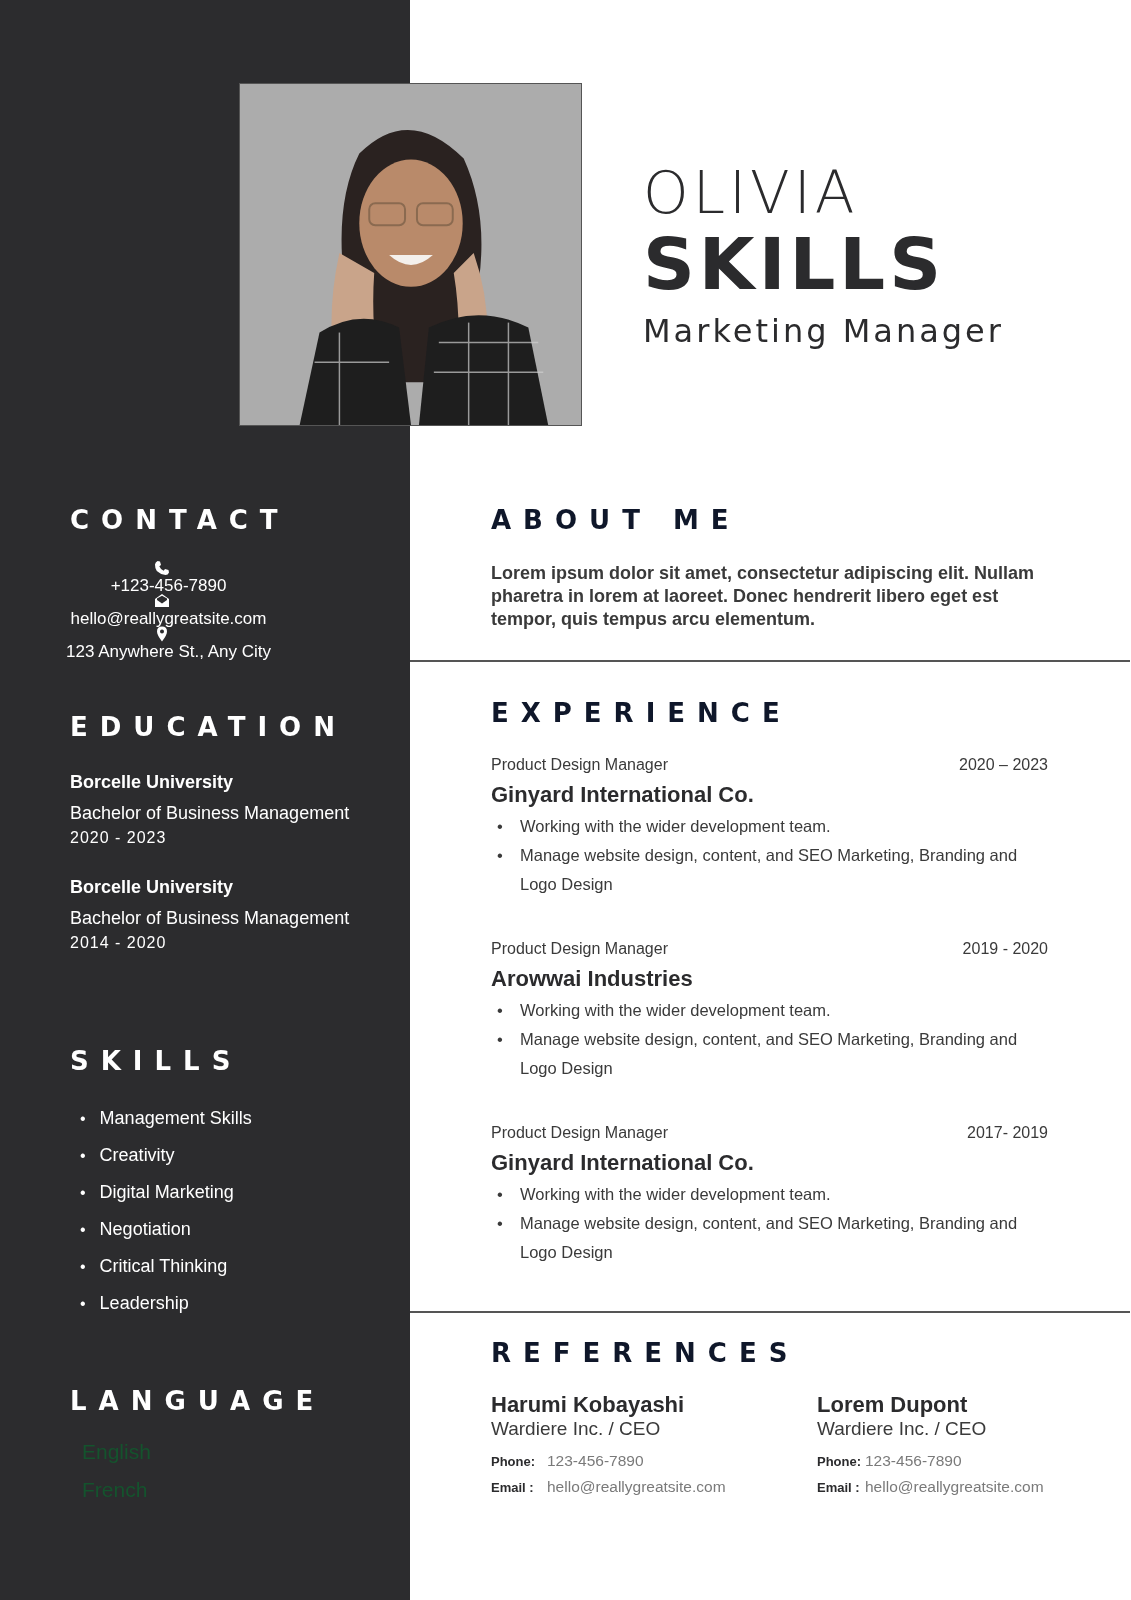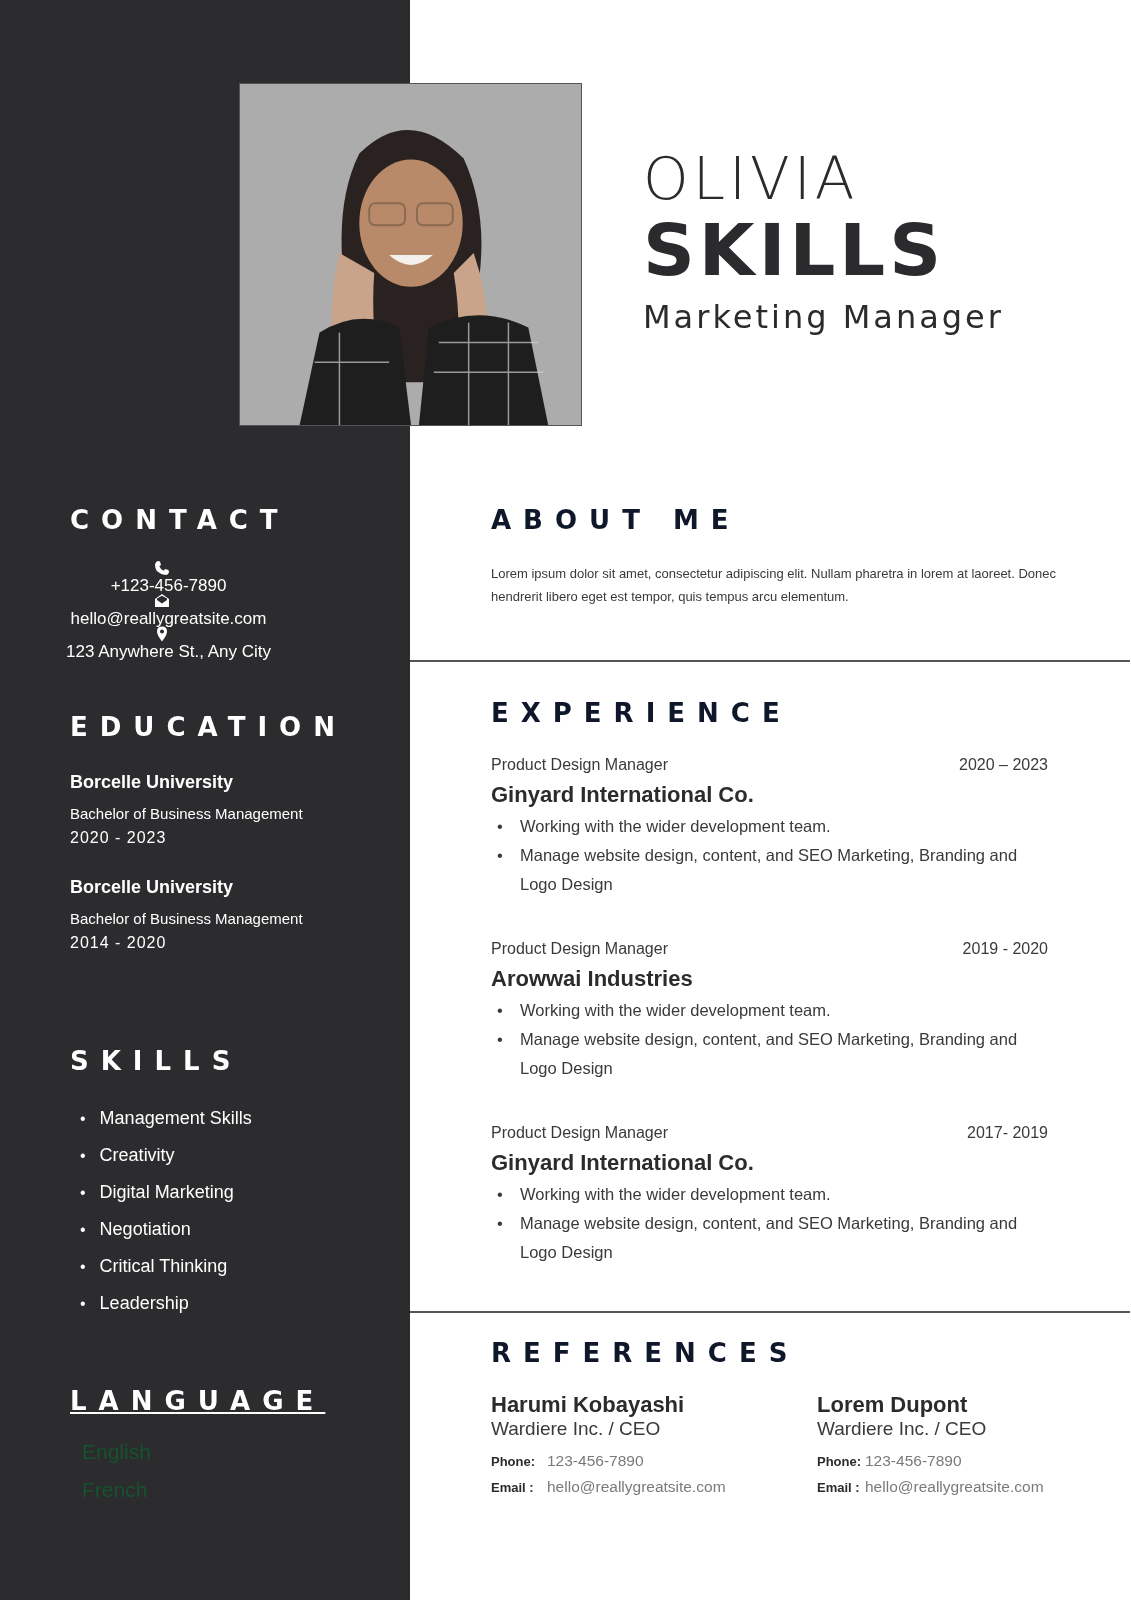"OLIVIA" .name-block { top: 150px -> 164px }
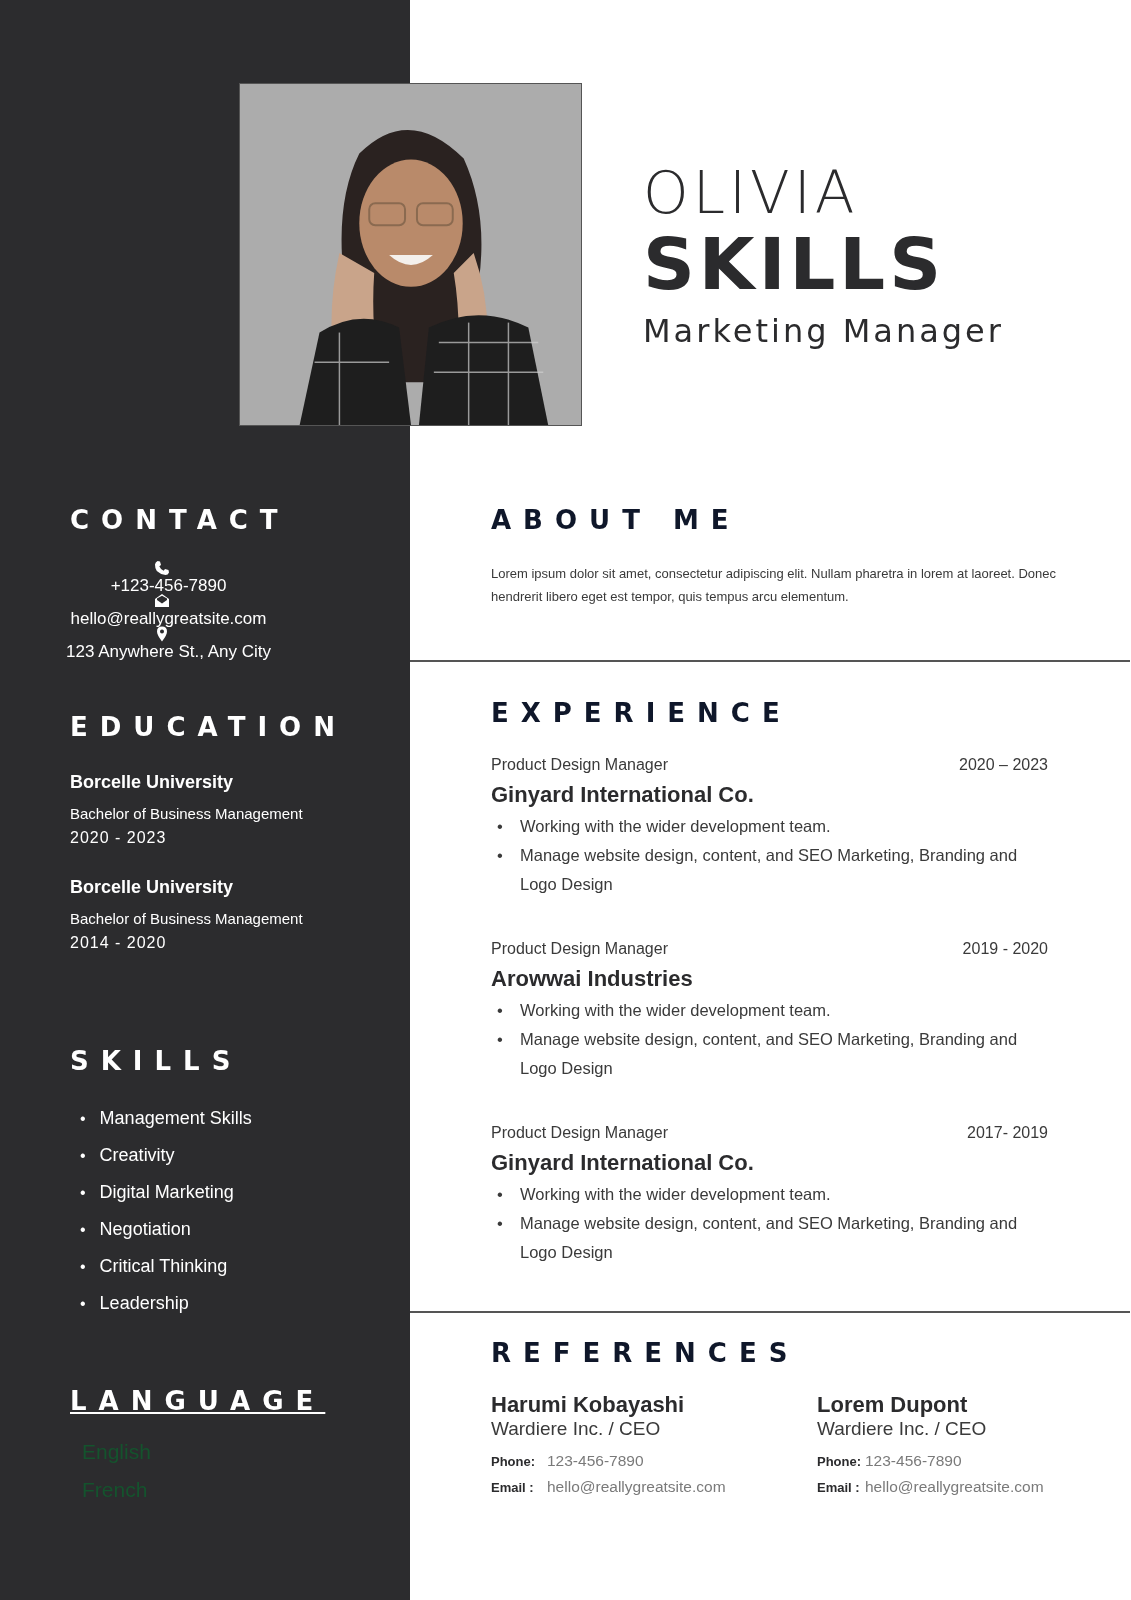"Lorem ipsum dolor sit amet," .about-text { font-size: 13px -> 18px; font-weight: none -> bold }
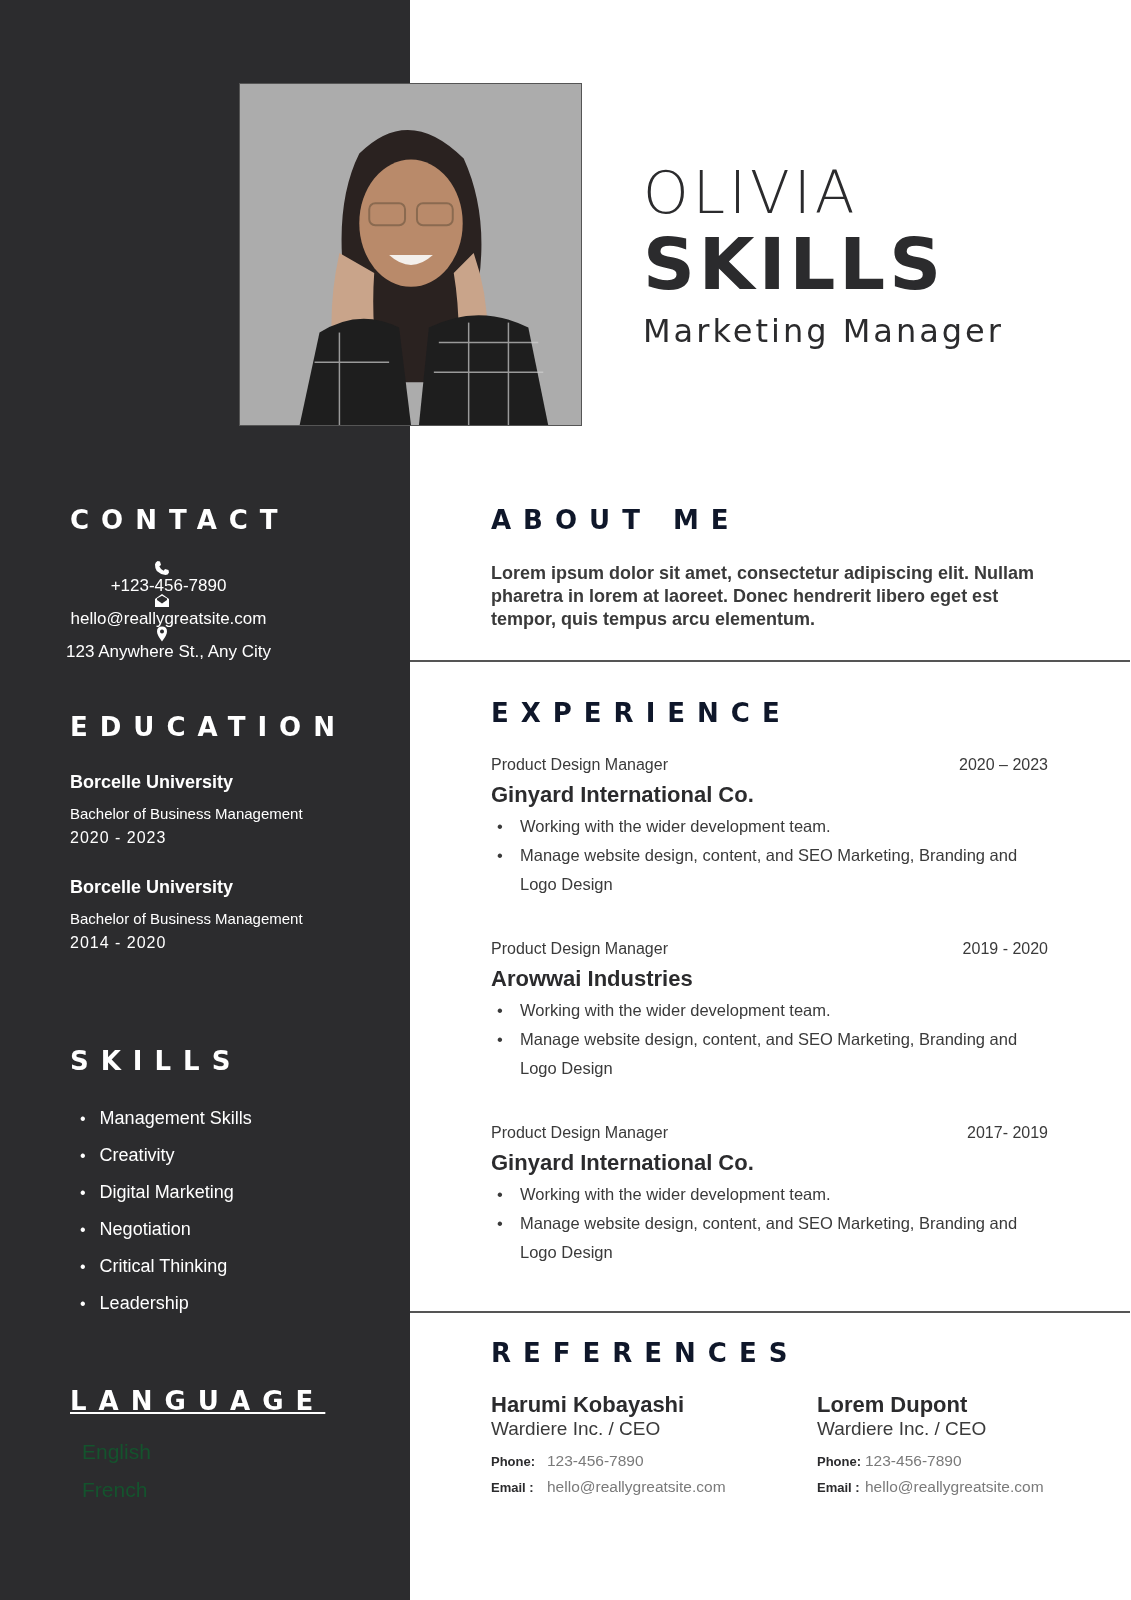"Bachelor of Business Management" .edu .degree { font-size: 15px -> 18px }
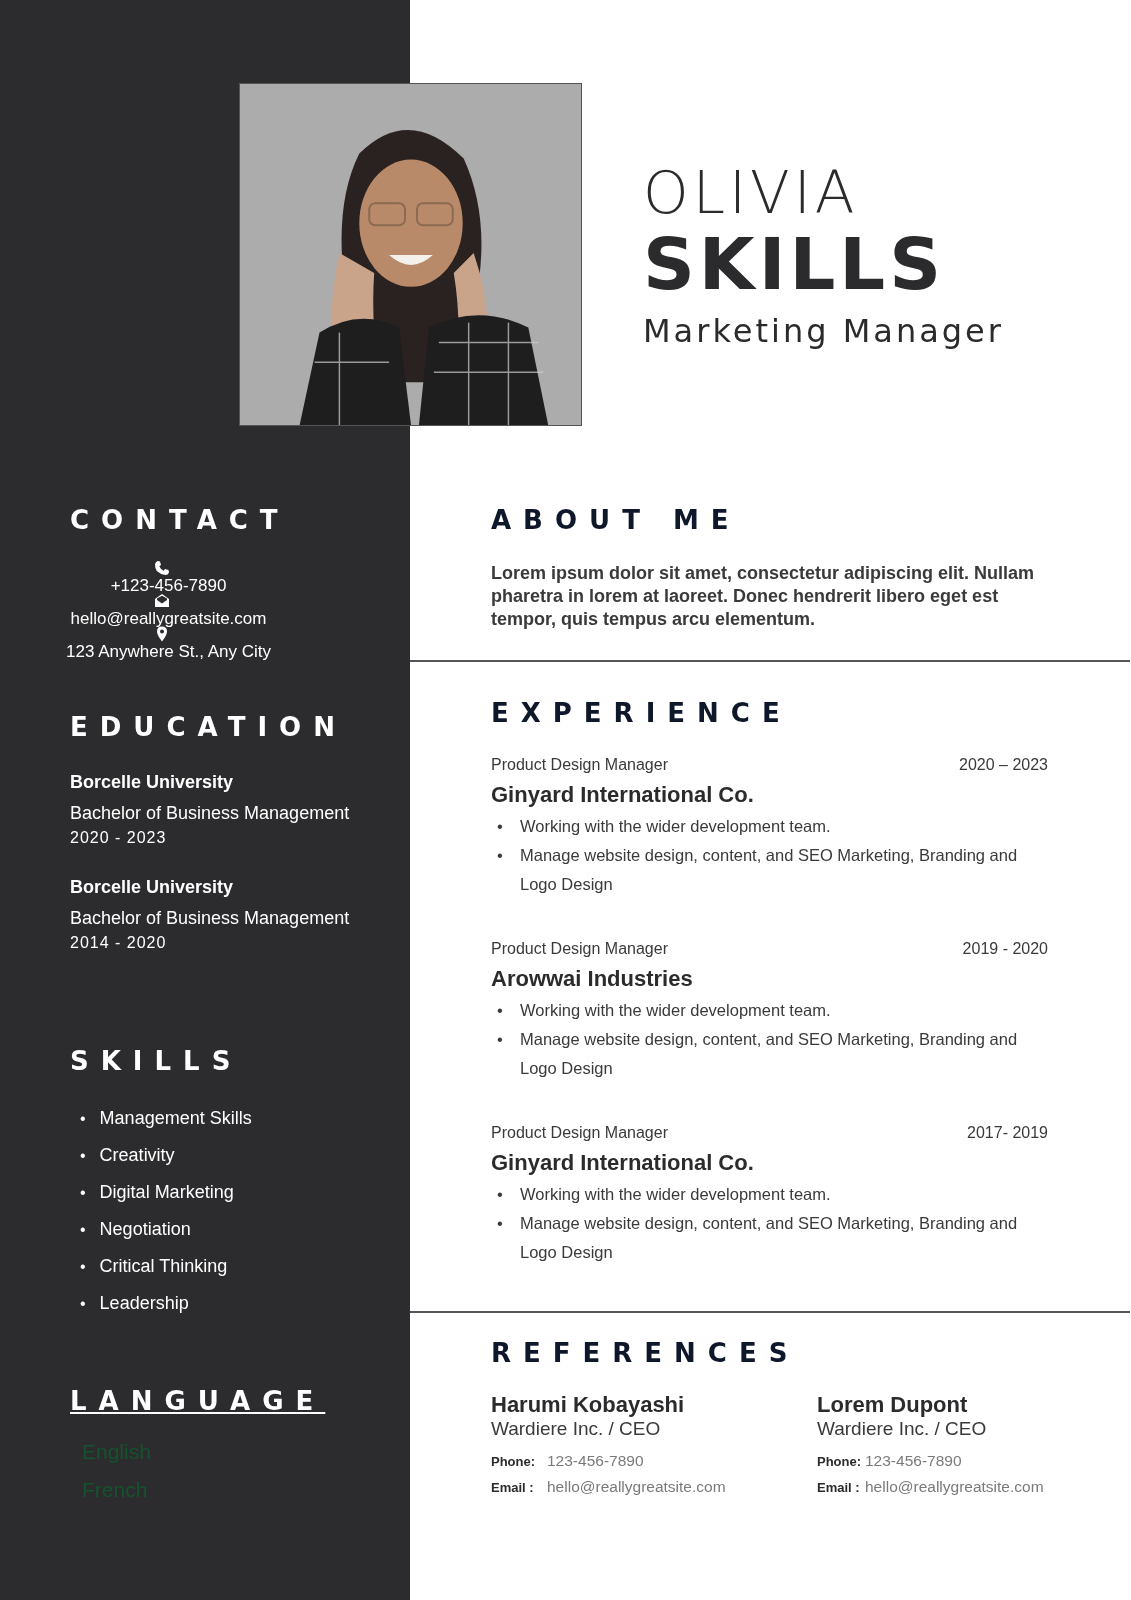"LANGUAGE" div.side-heading { text-decoration: underline -> none }
